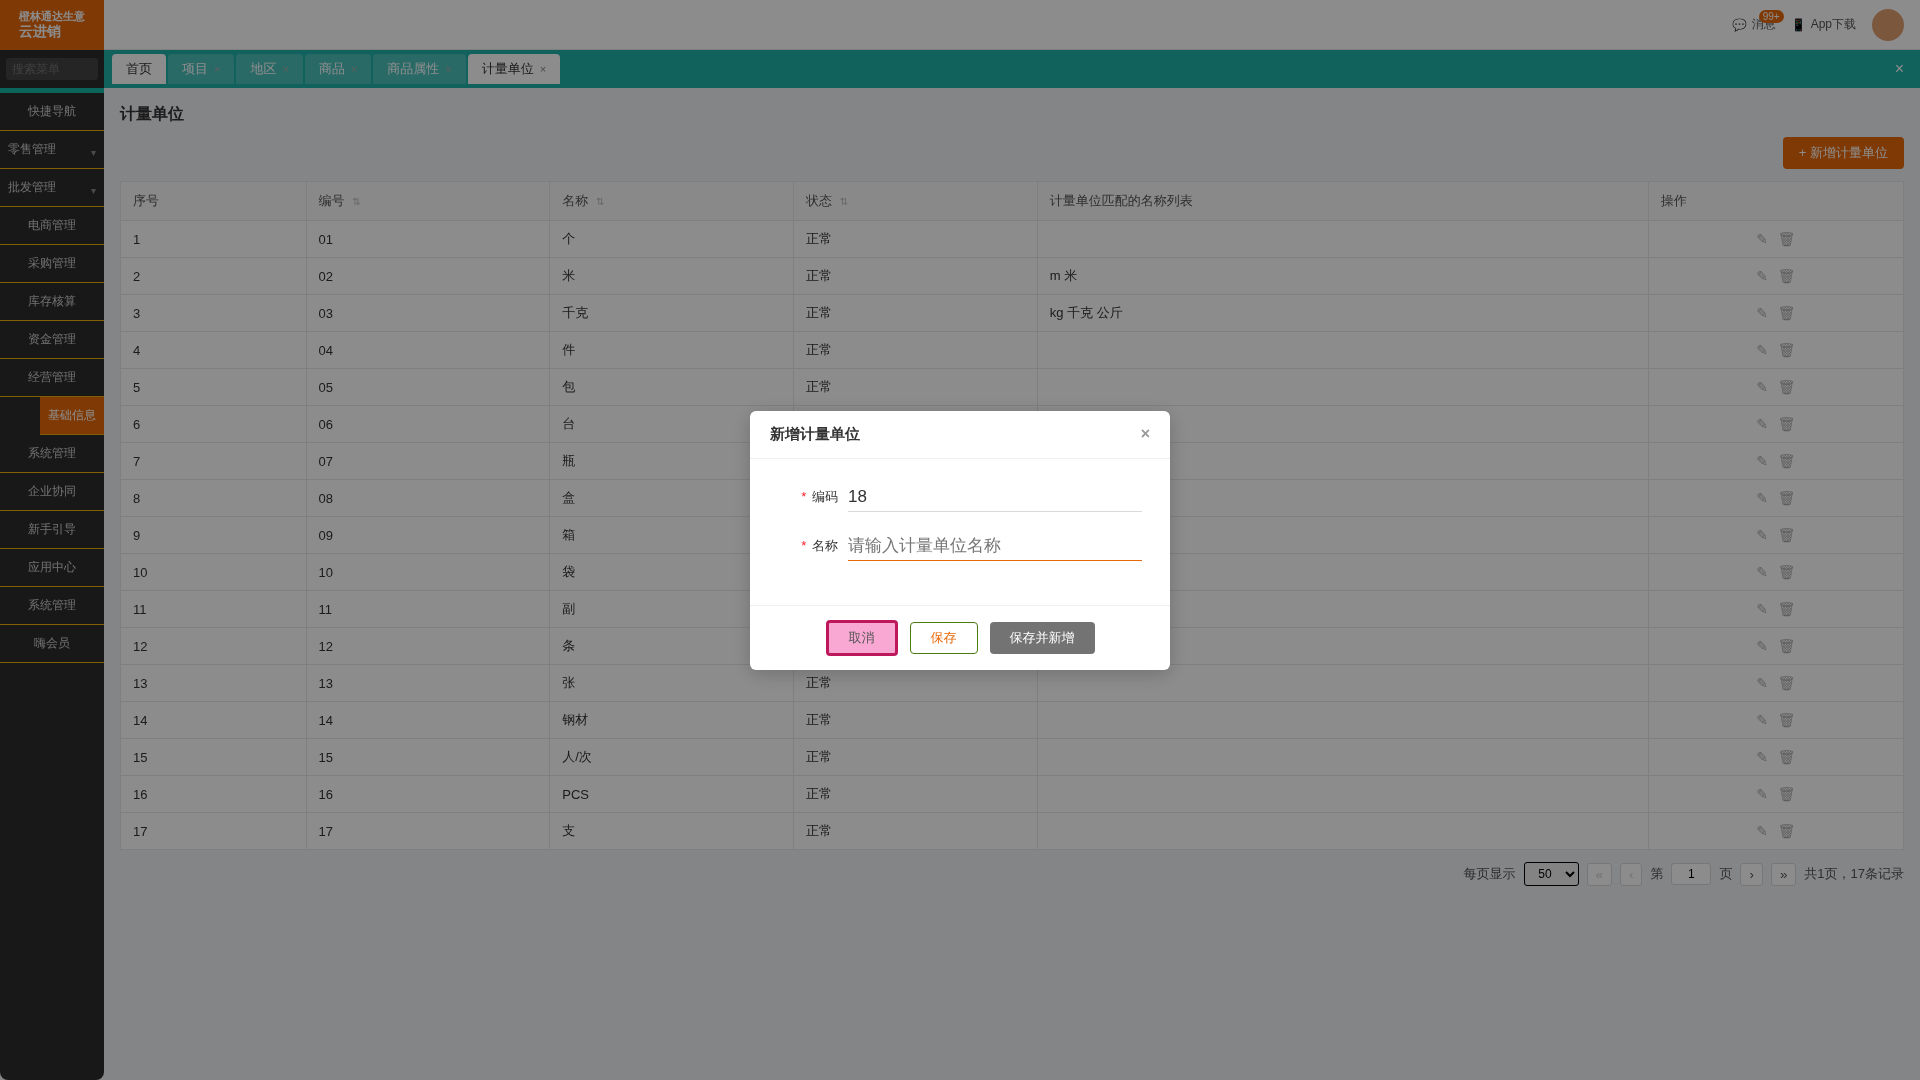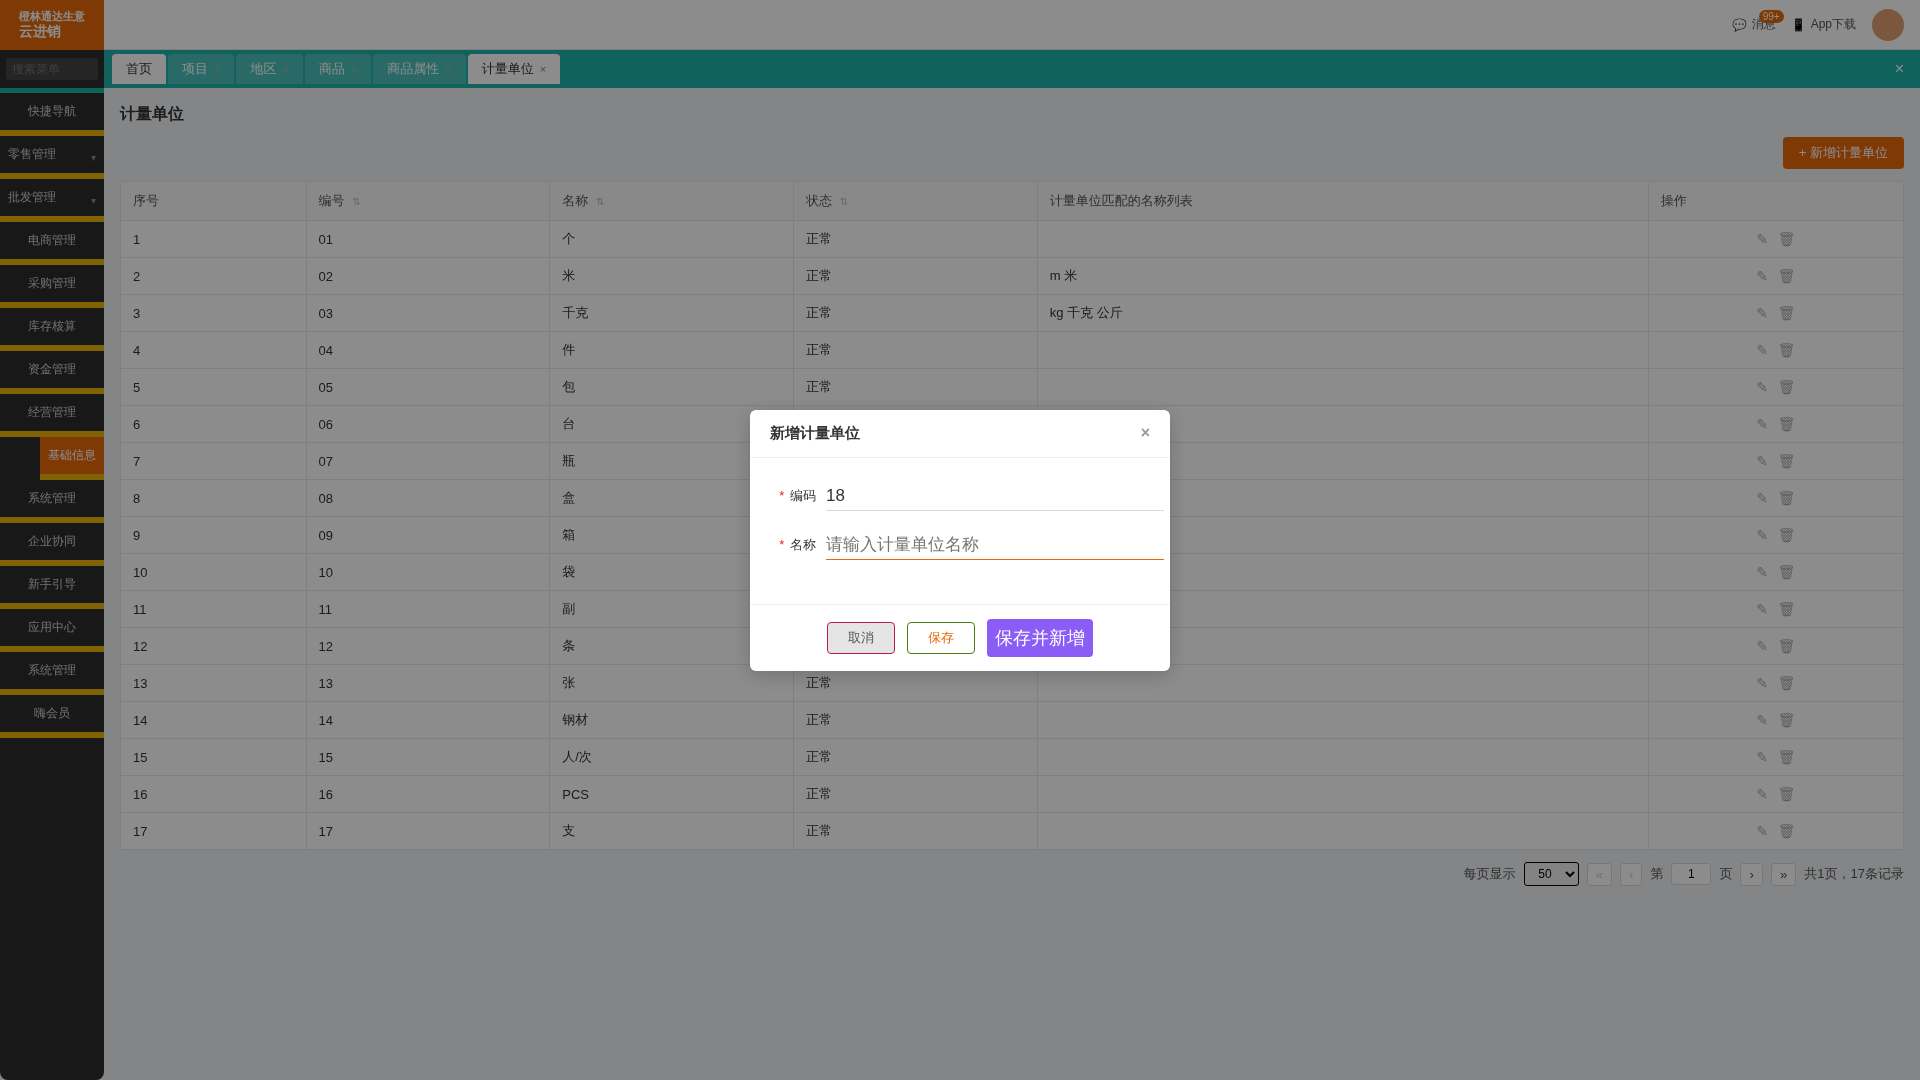"快捷导航" .sidebar-nav-item { border-bottom: 6px solid #eab308 -> 1px solid #eab308 }
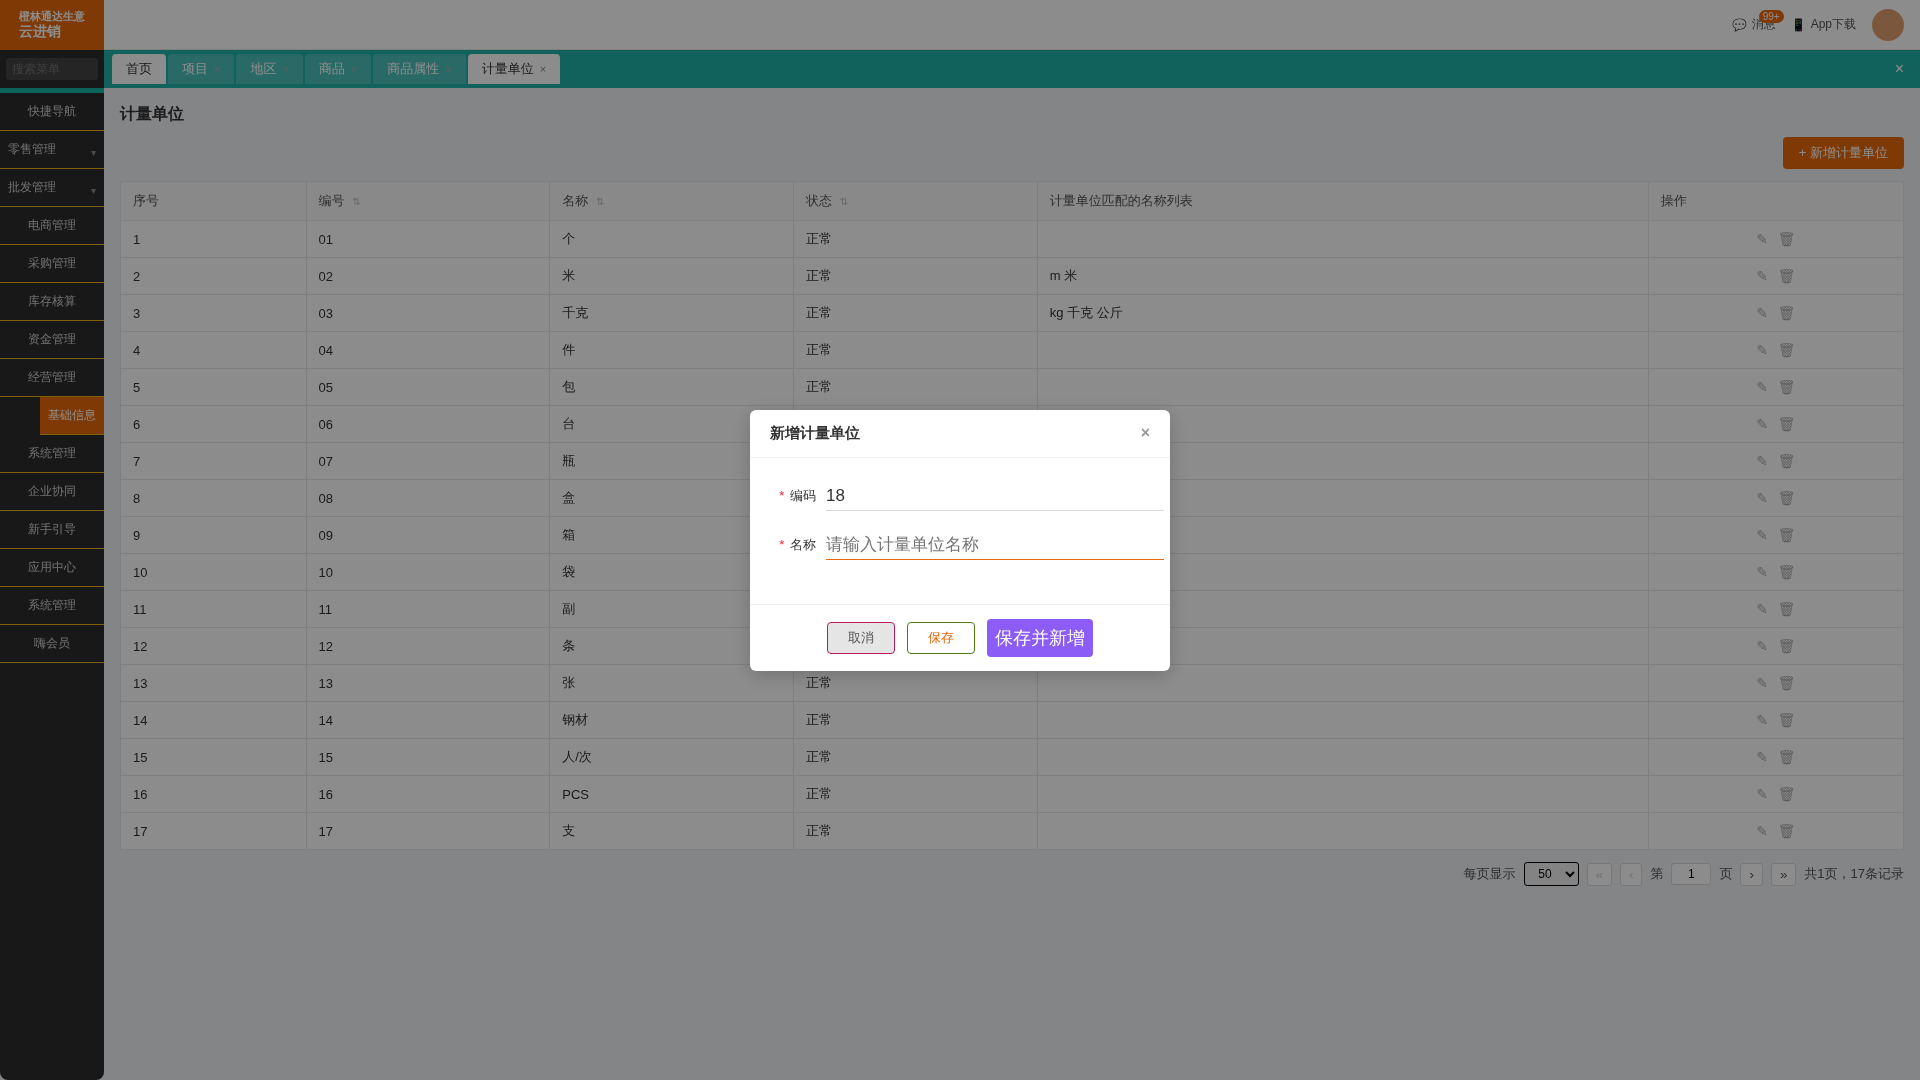"* 编码" .modal-body { padding: 24px 6px -> 24px 28px }
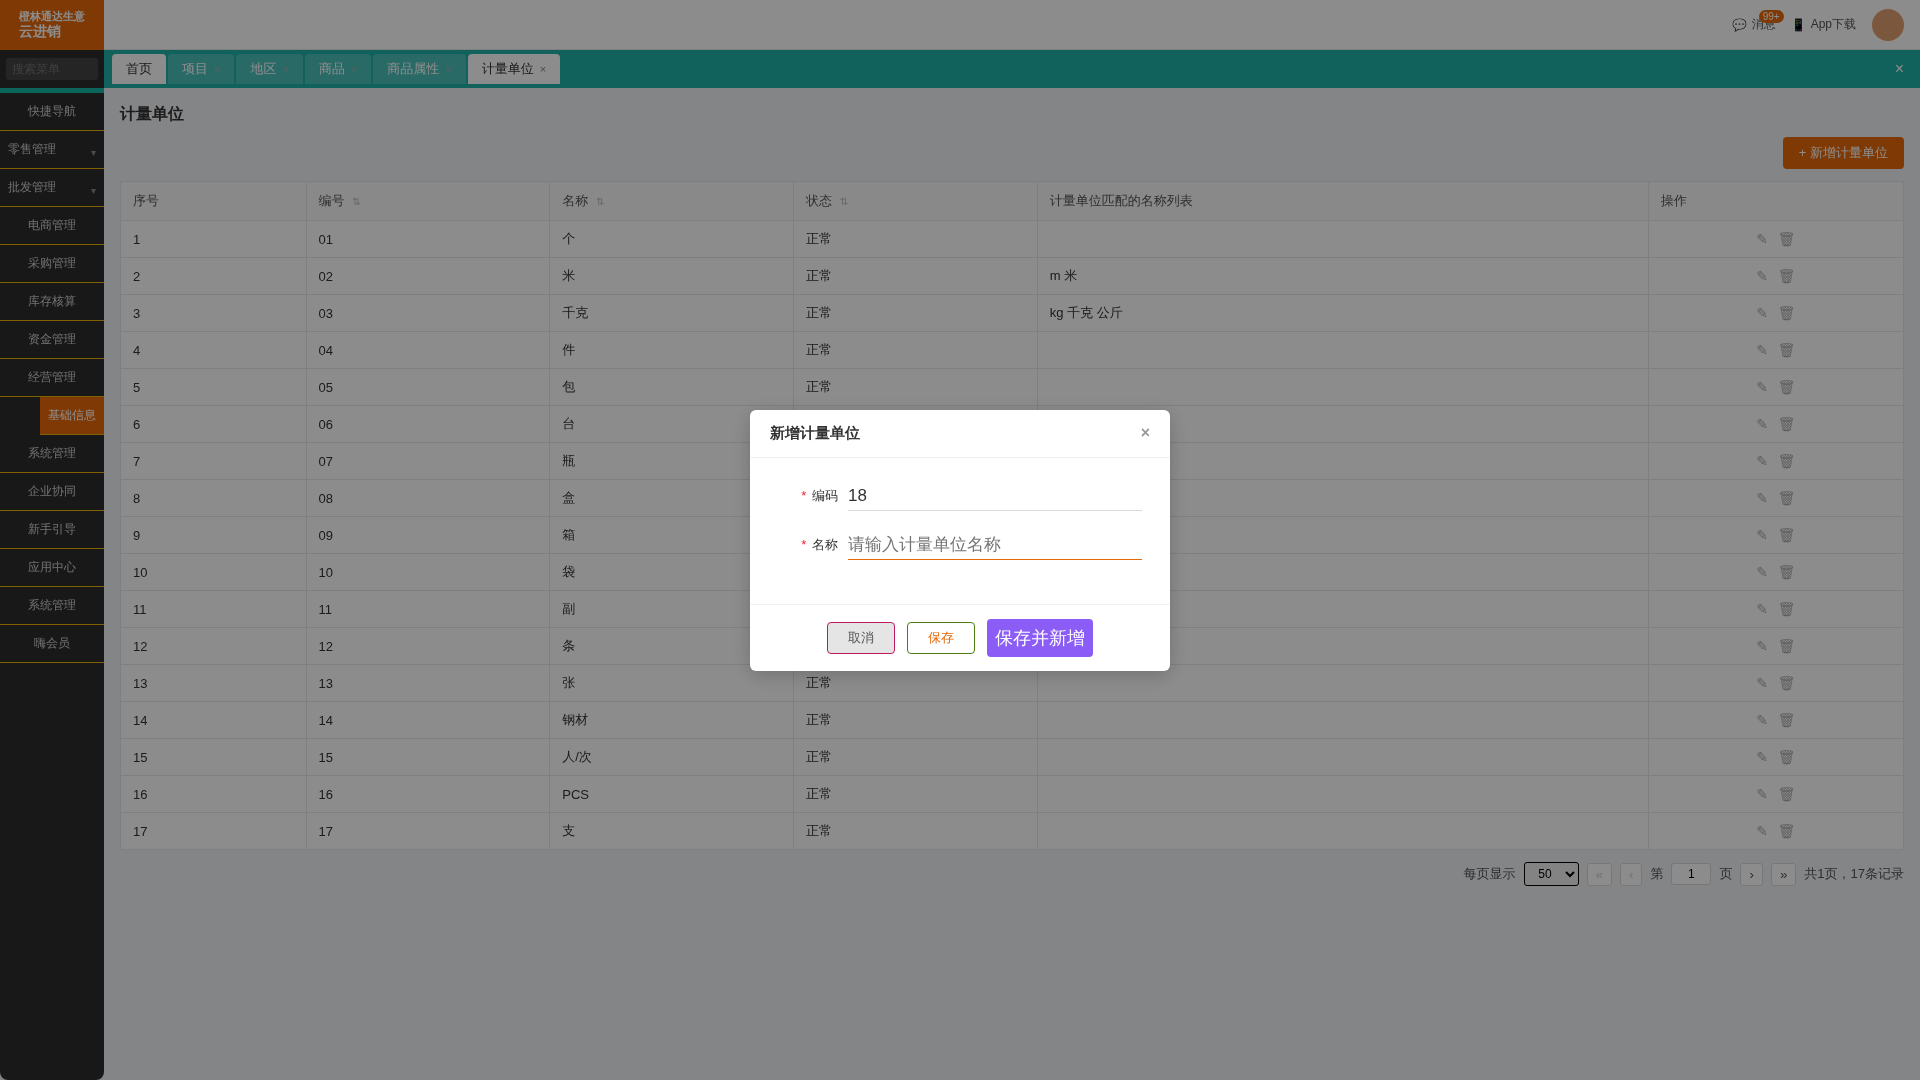"取消" .btn-default { background: #e5e5e5 -> #f9a8d4; border: 1px solid #be185d -> 3px solid #be185d }
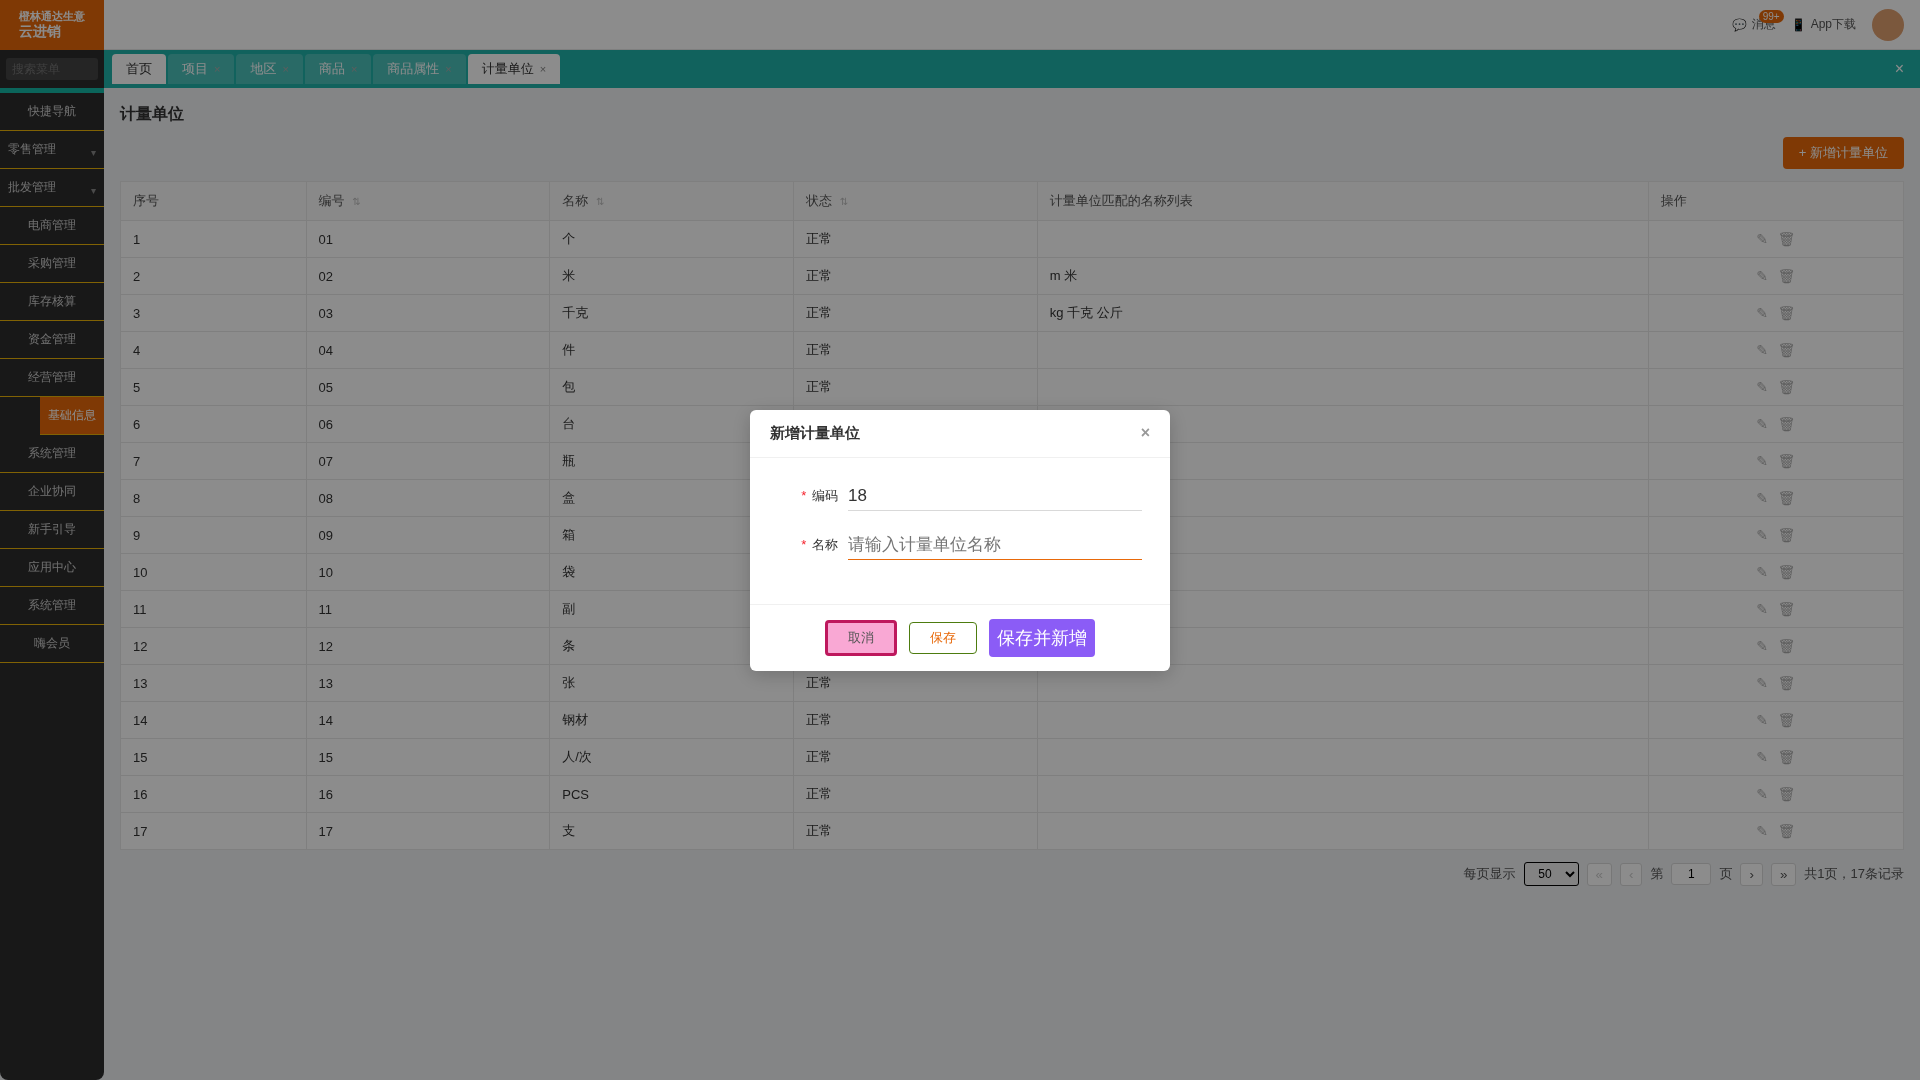"保存并新增" .btn-save-new { background: #8b5cf6 -> #737373; font-size: 18px -> 13px; padding: 7px 8px -> 7px 20px }
